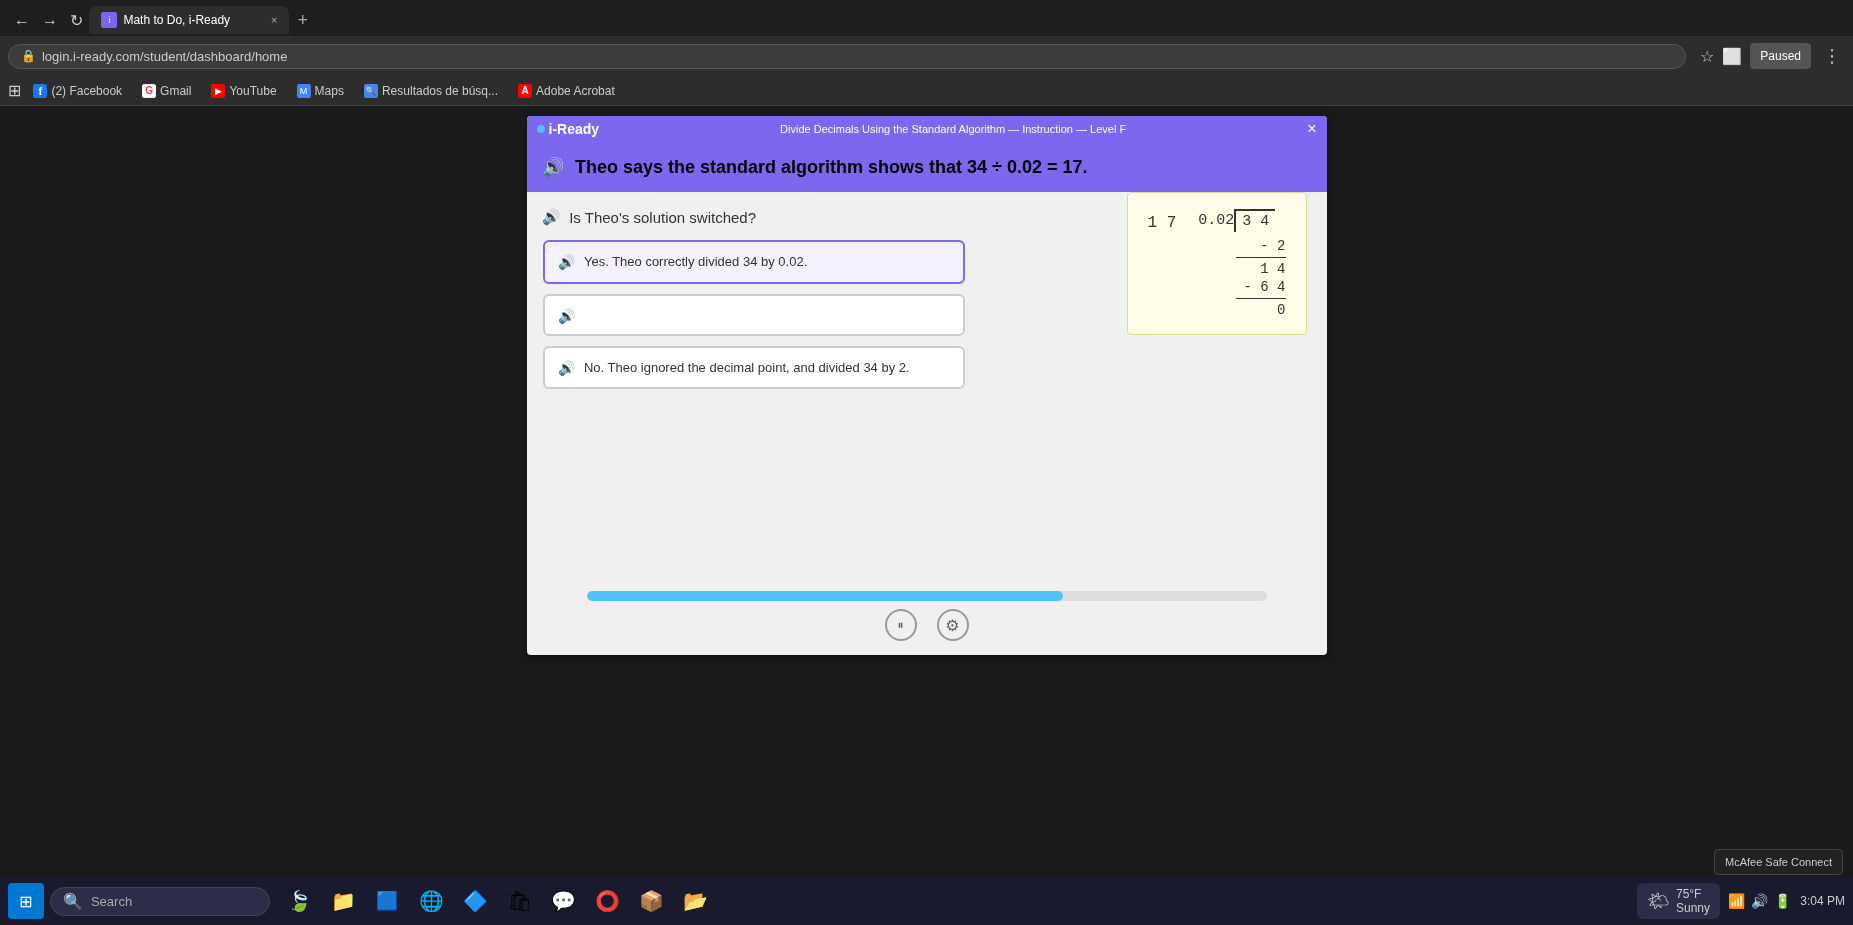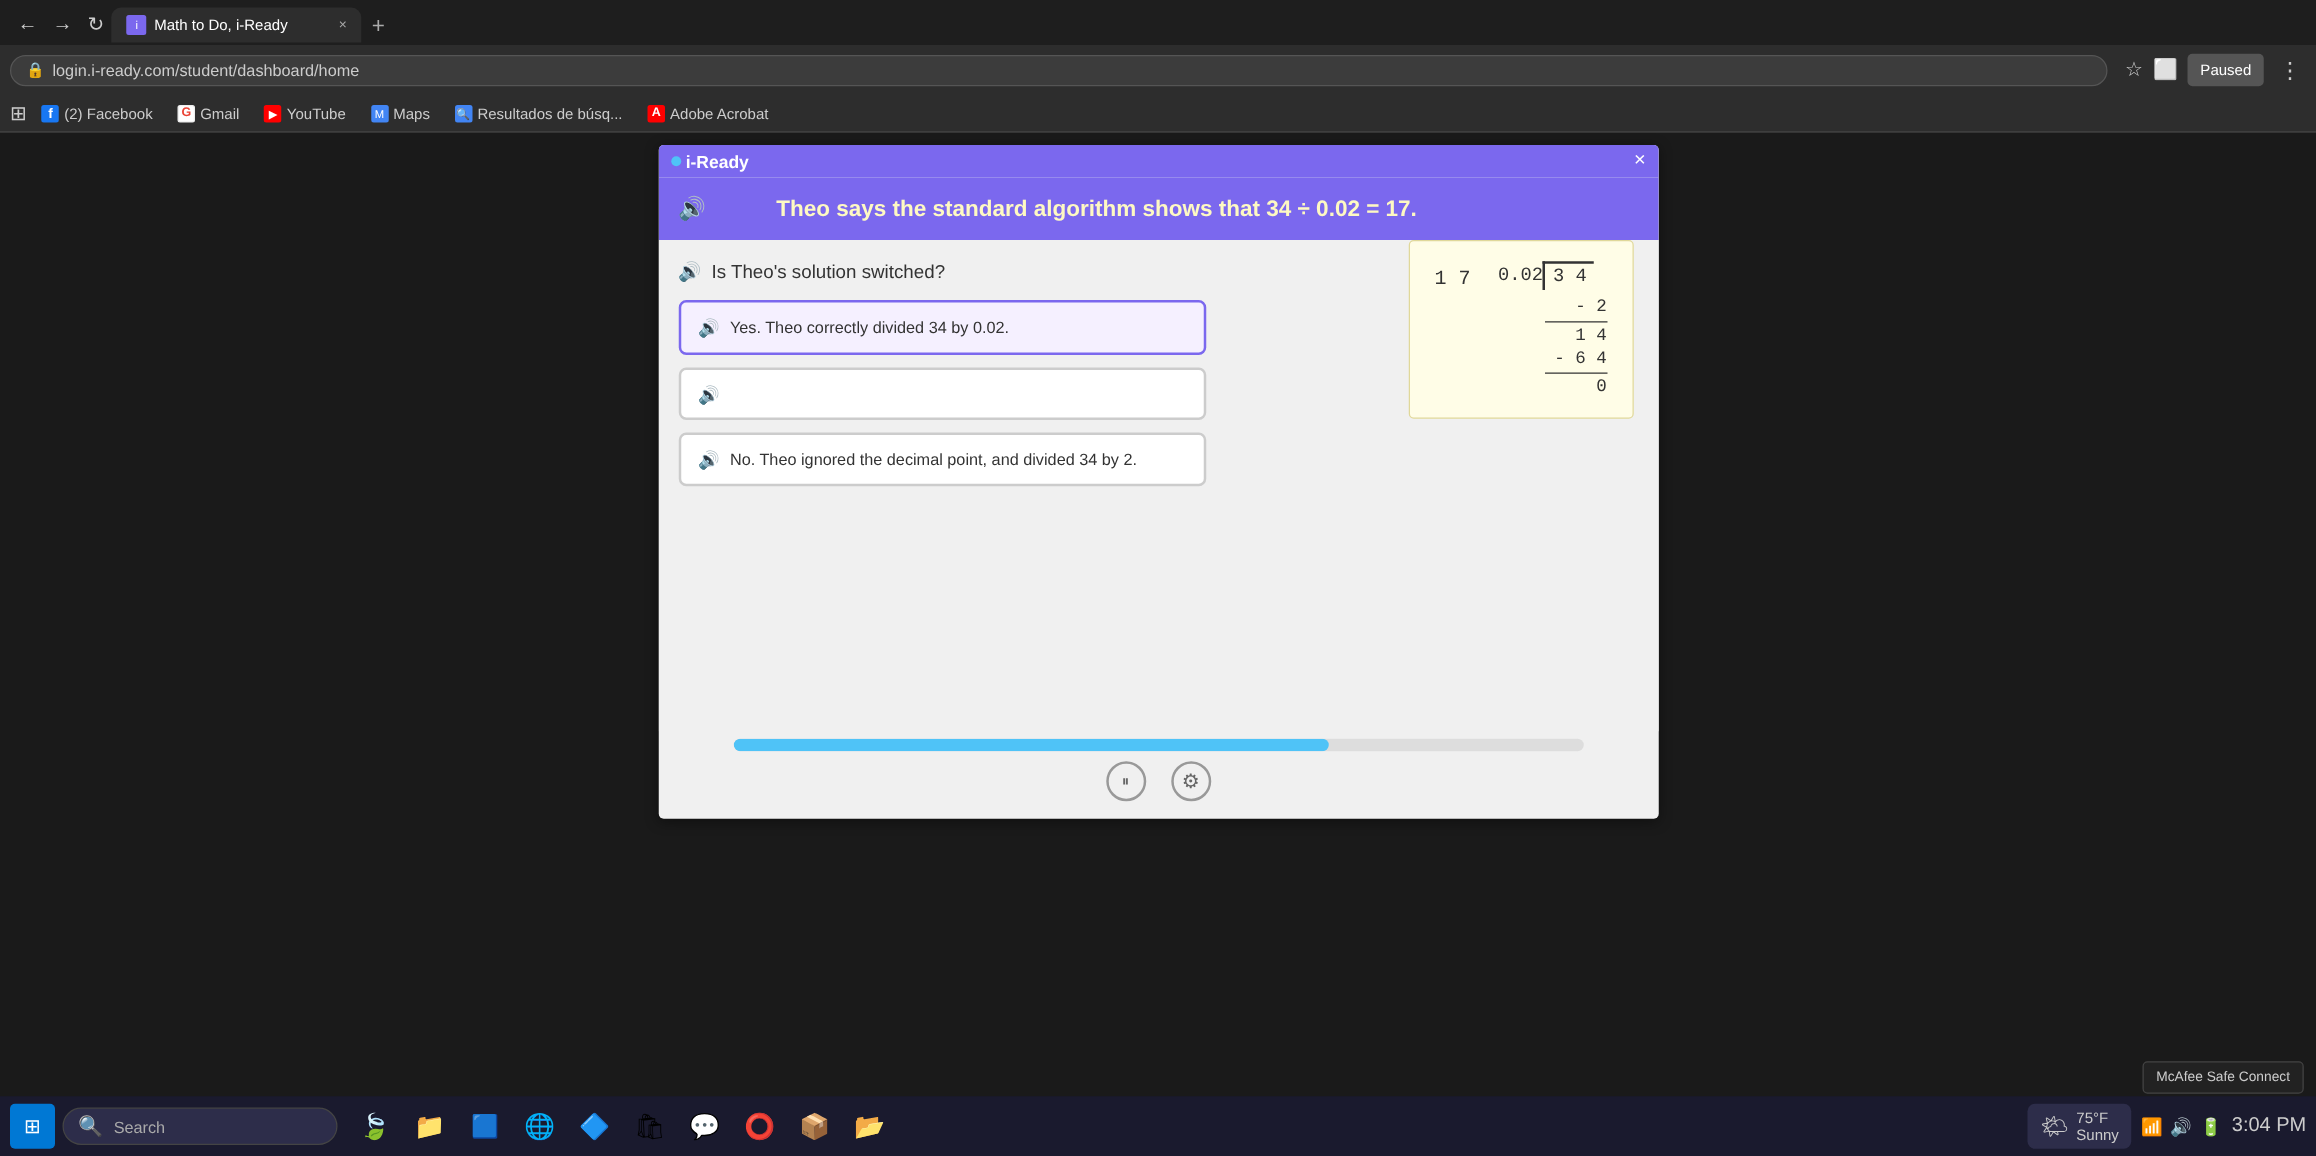"Divide Decimals Using the Standard" div.lesson-title-bar { html: none -> <div>Divide Decimals Using the Standard Algorithm — Instruction — Level F</div> }
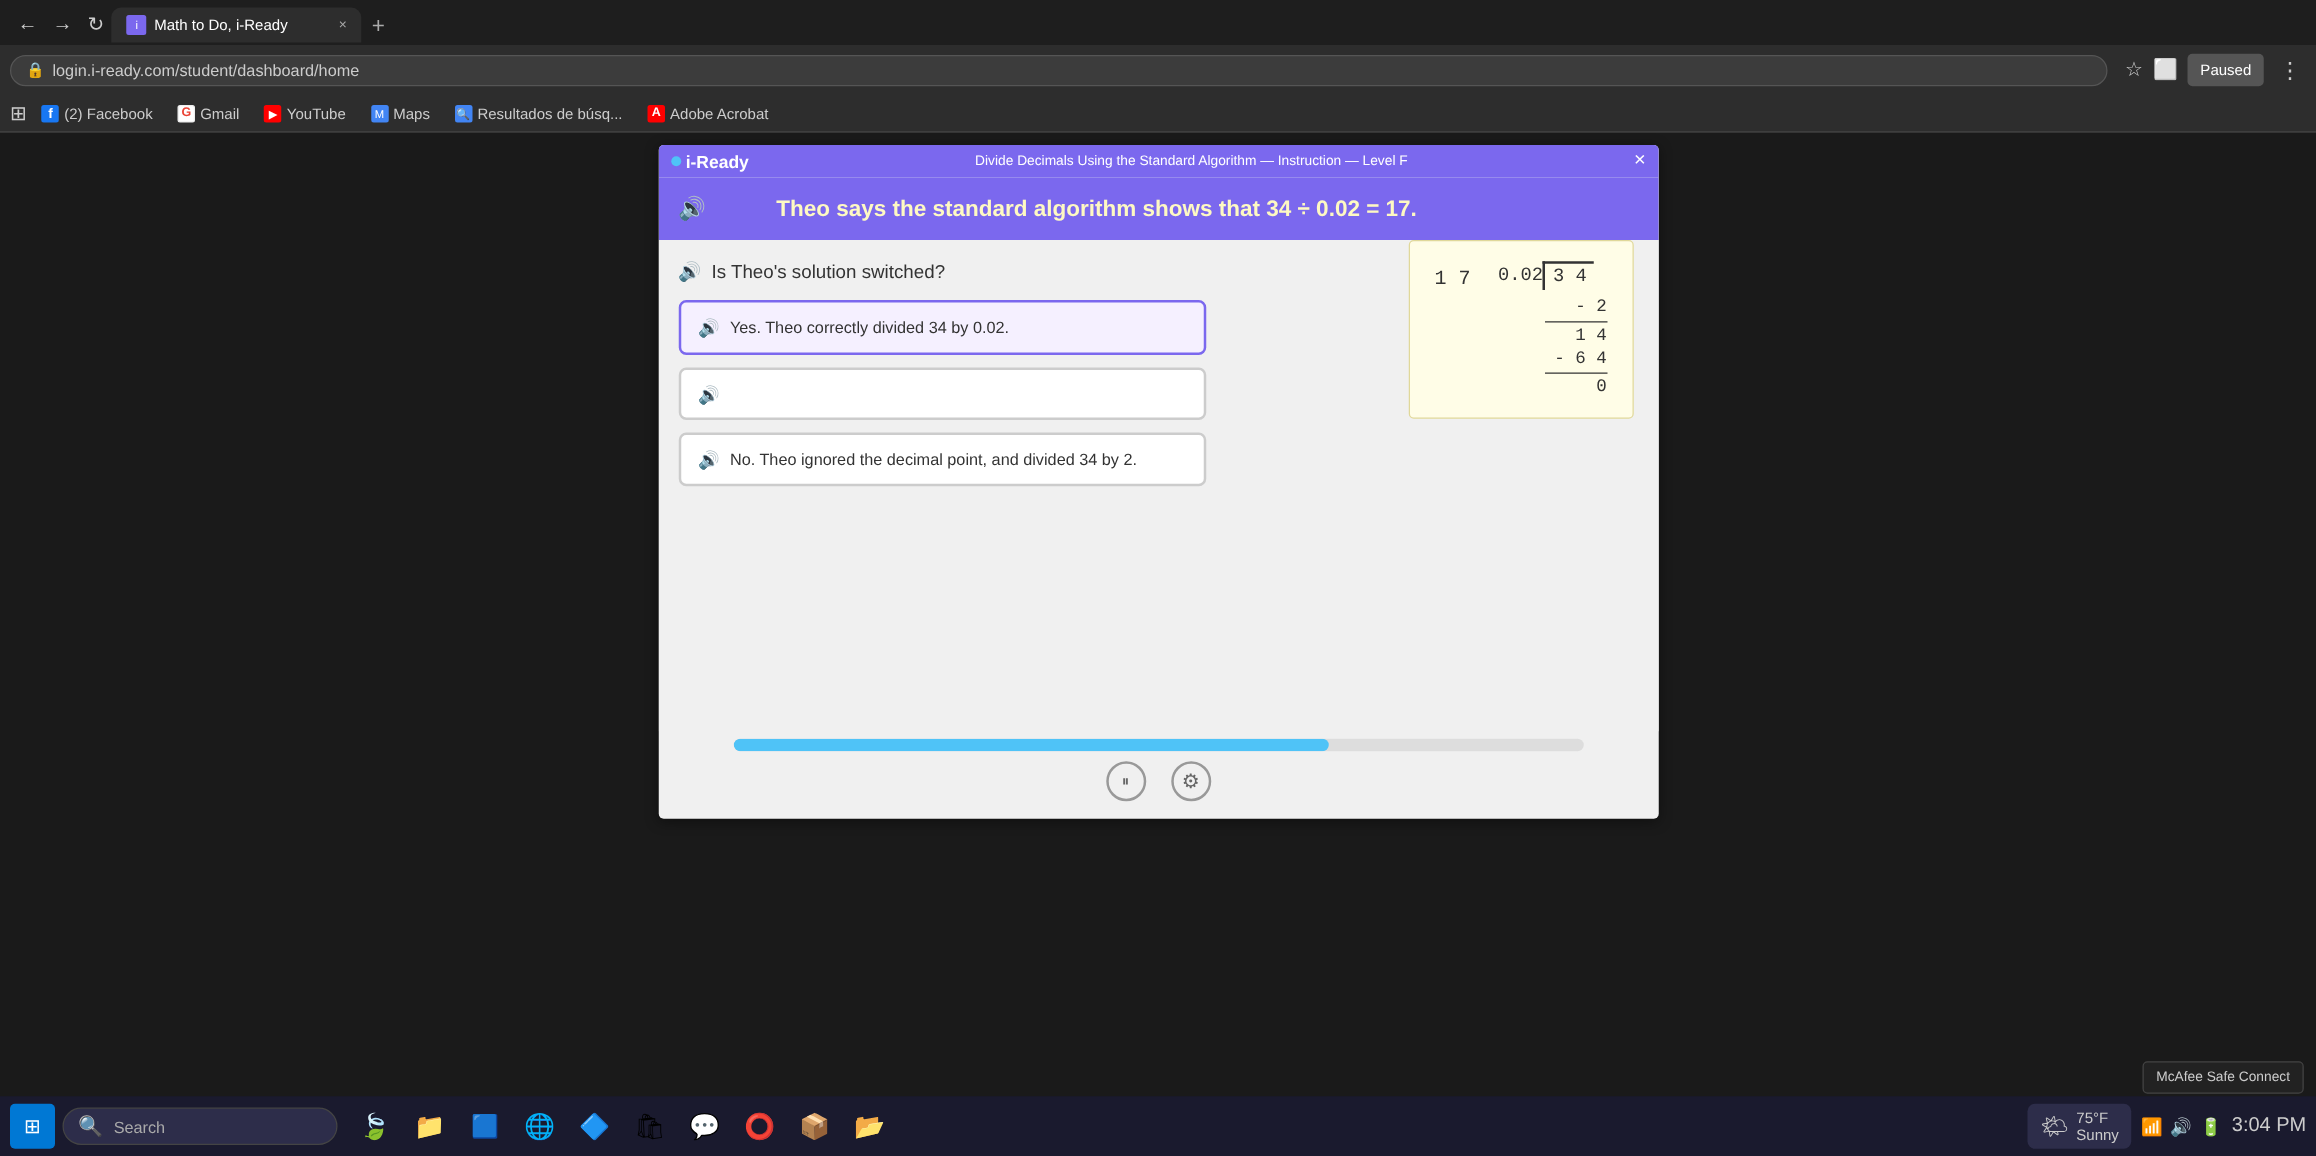"Theo says the standard algorithm" .question-header-text { color: #fef9c3 -> #000000; margin-left: 46px -> none }
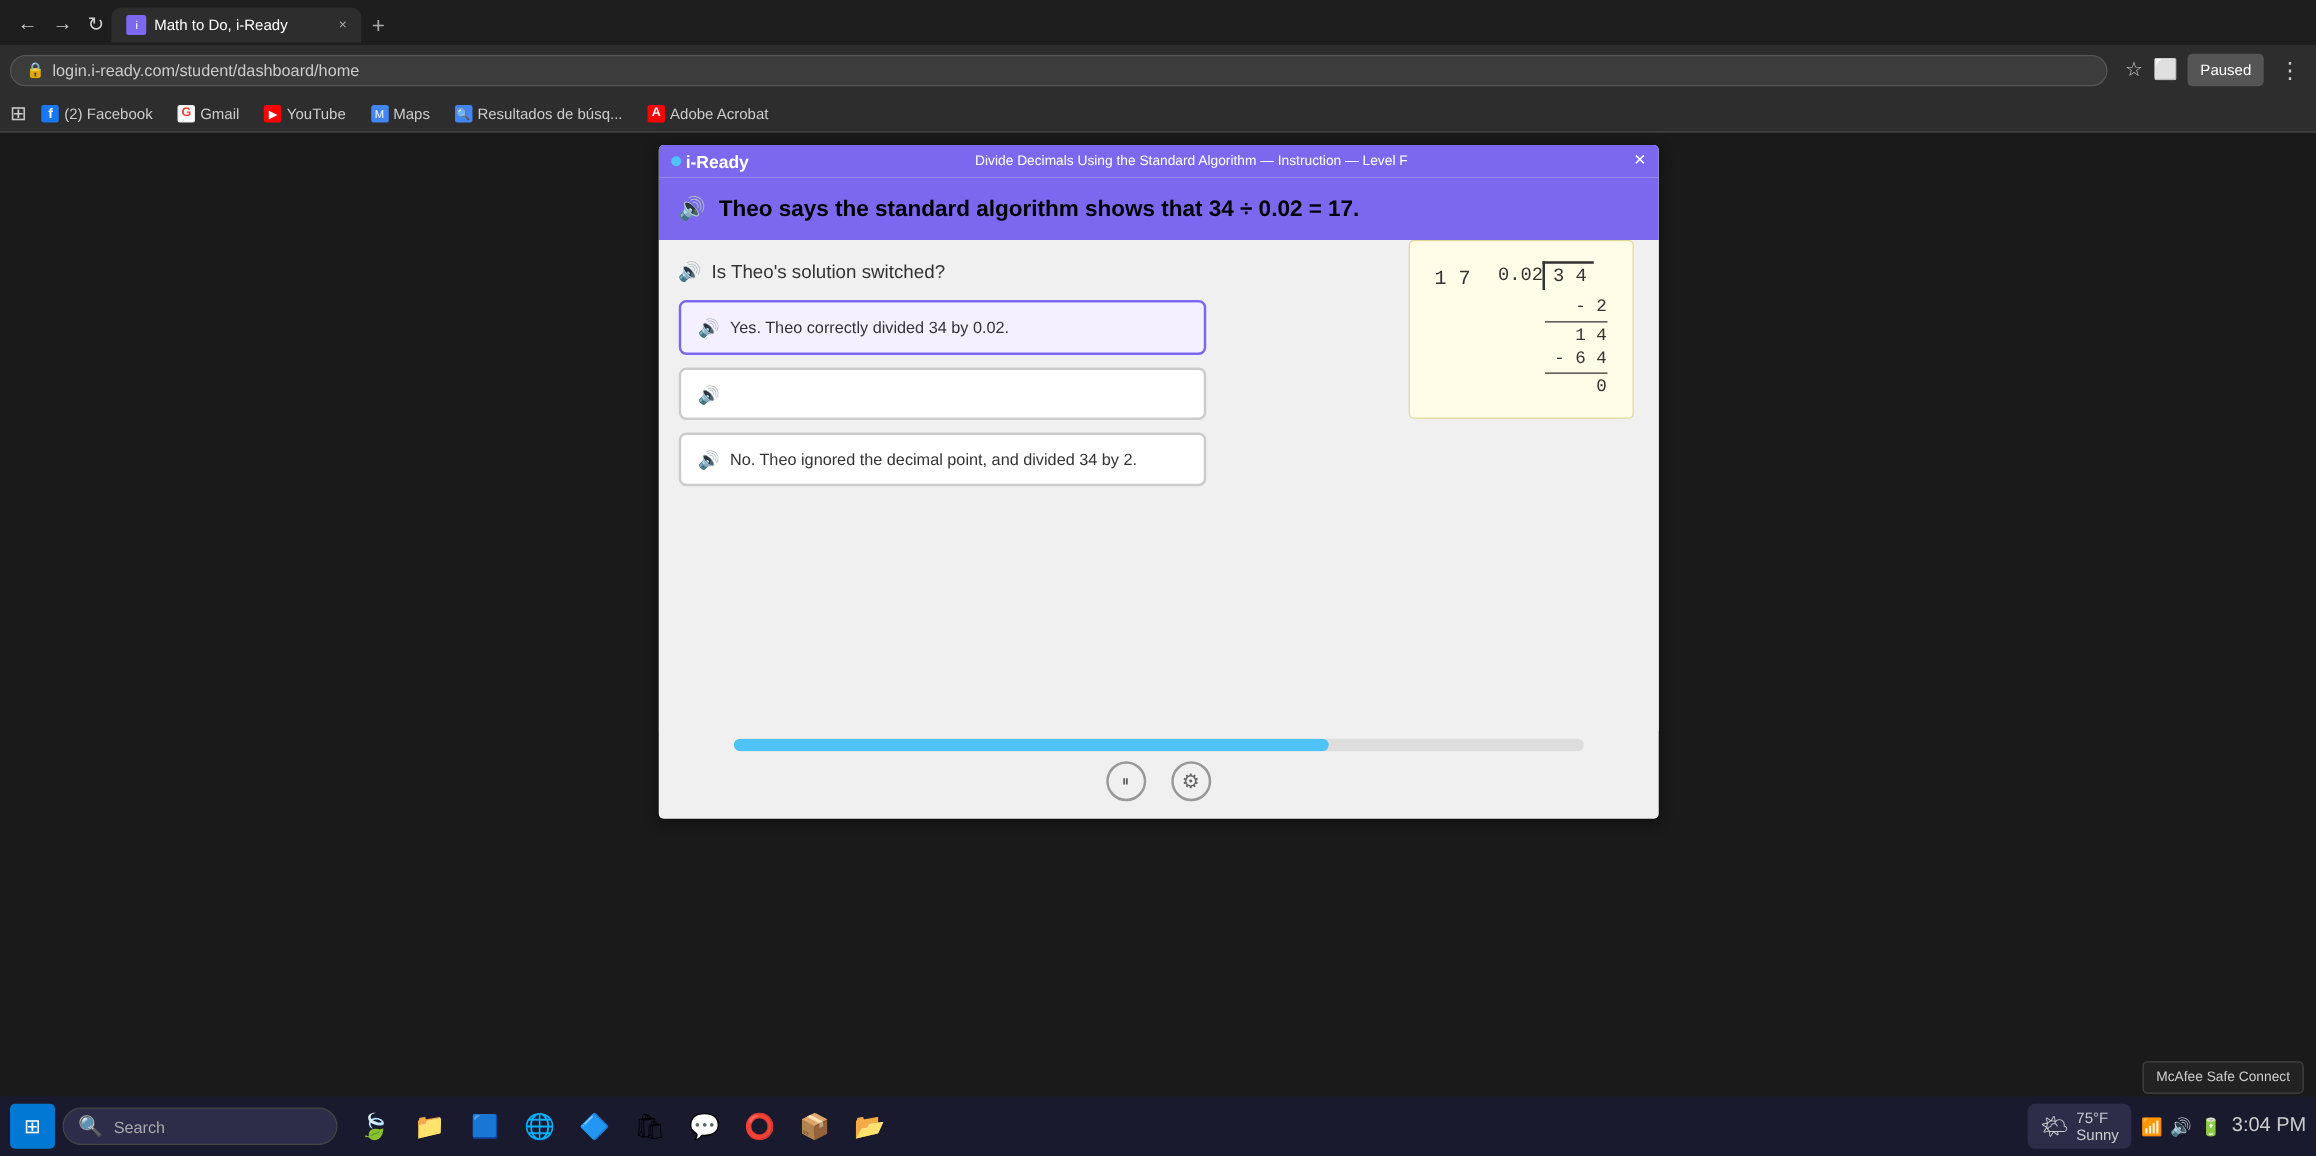"3:04 PM" .taskbar-clock { font-size: 16px -> 12px }
